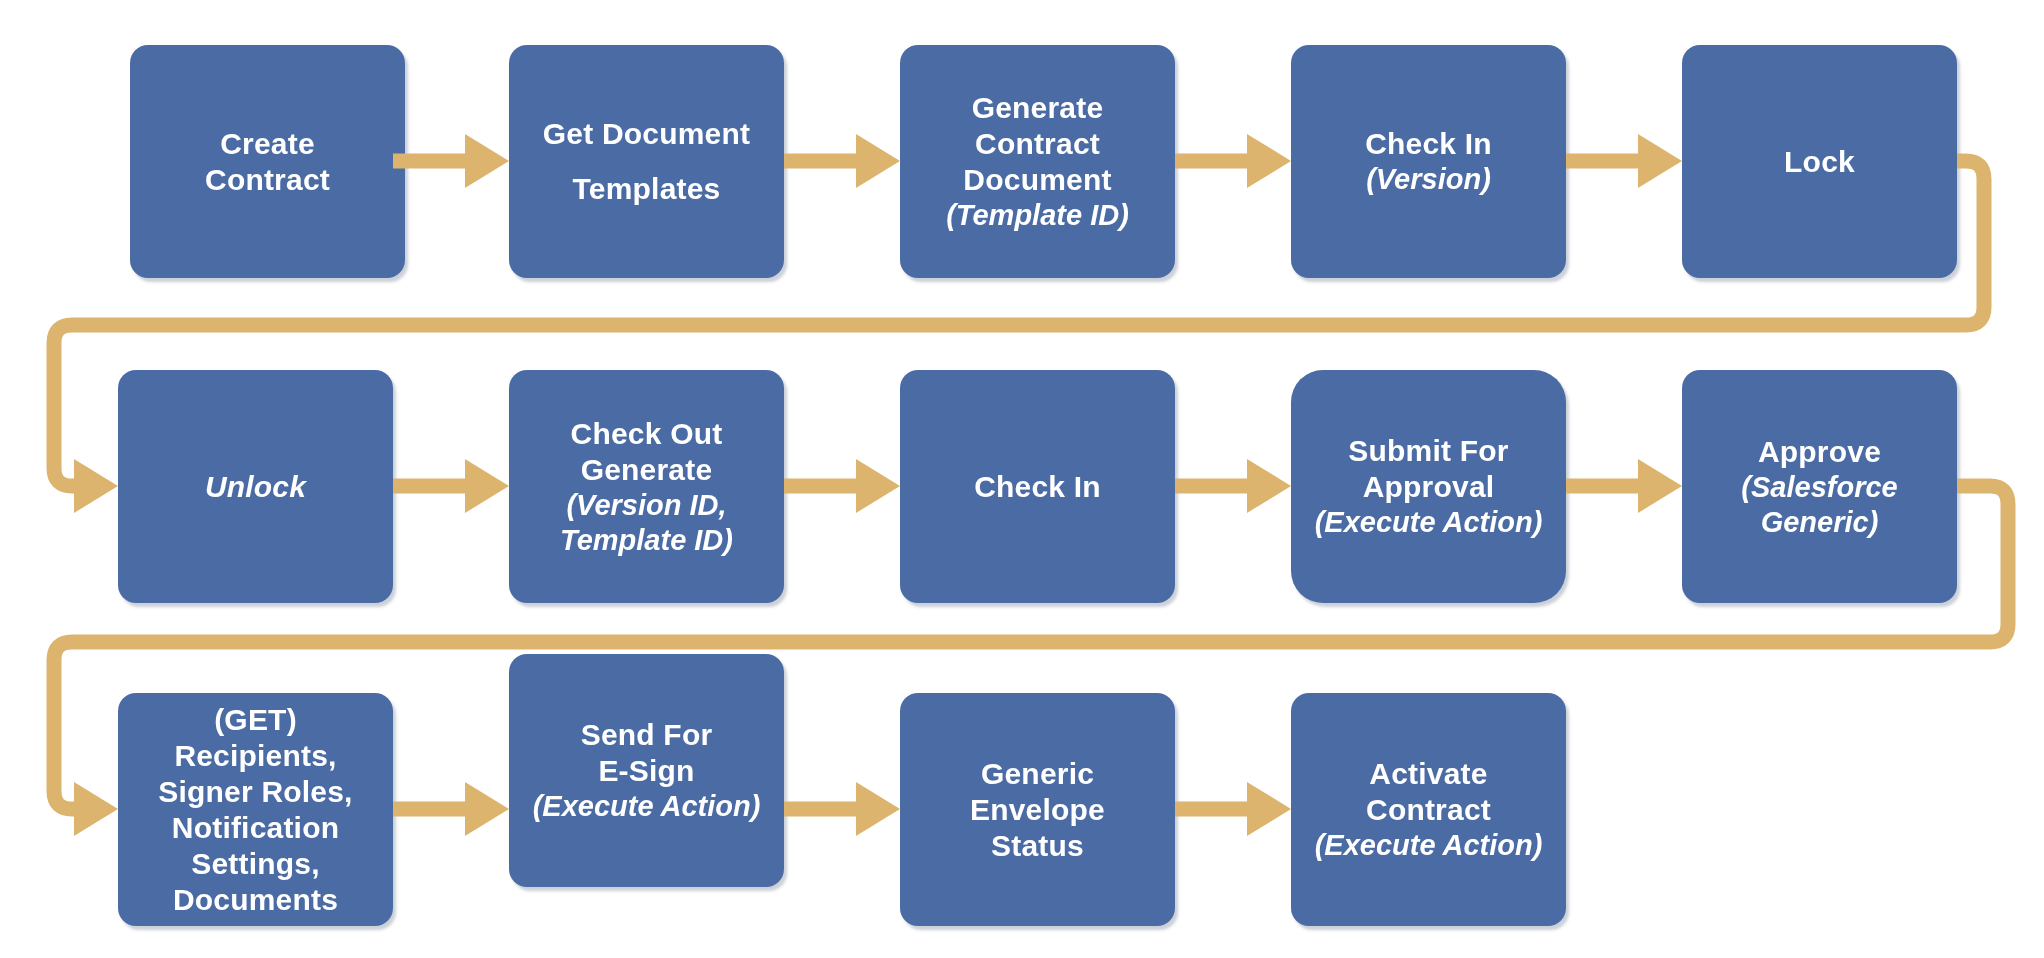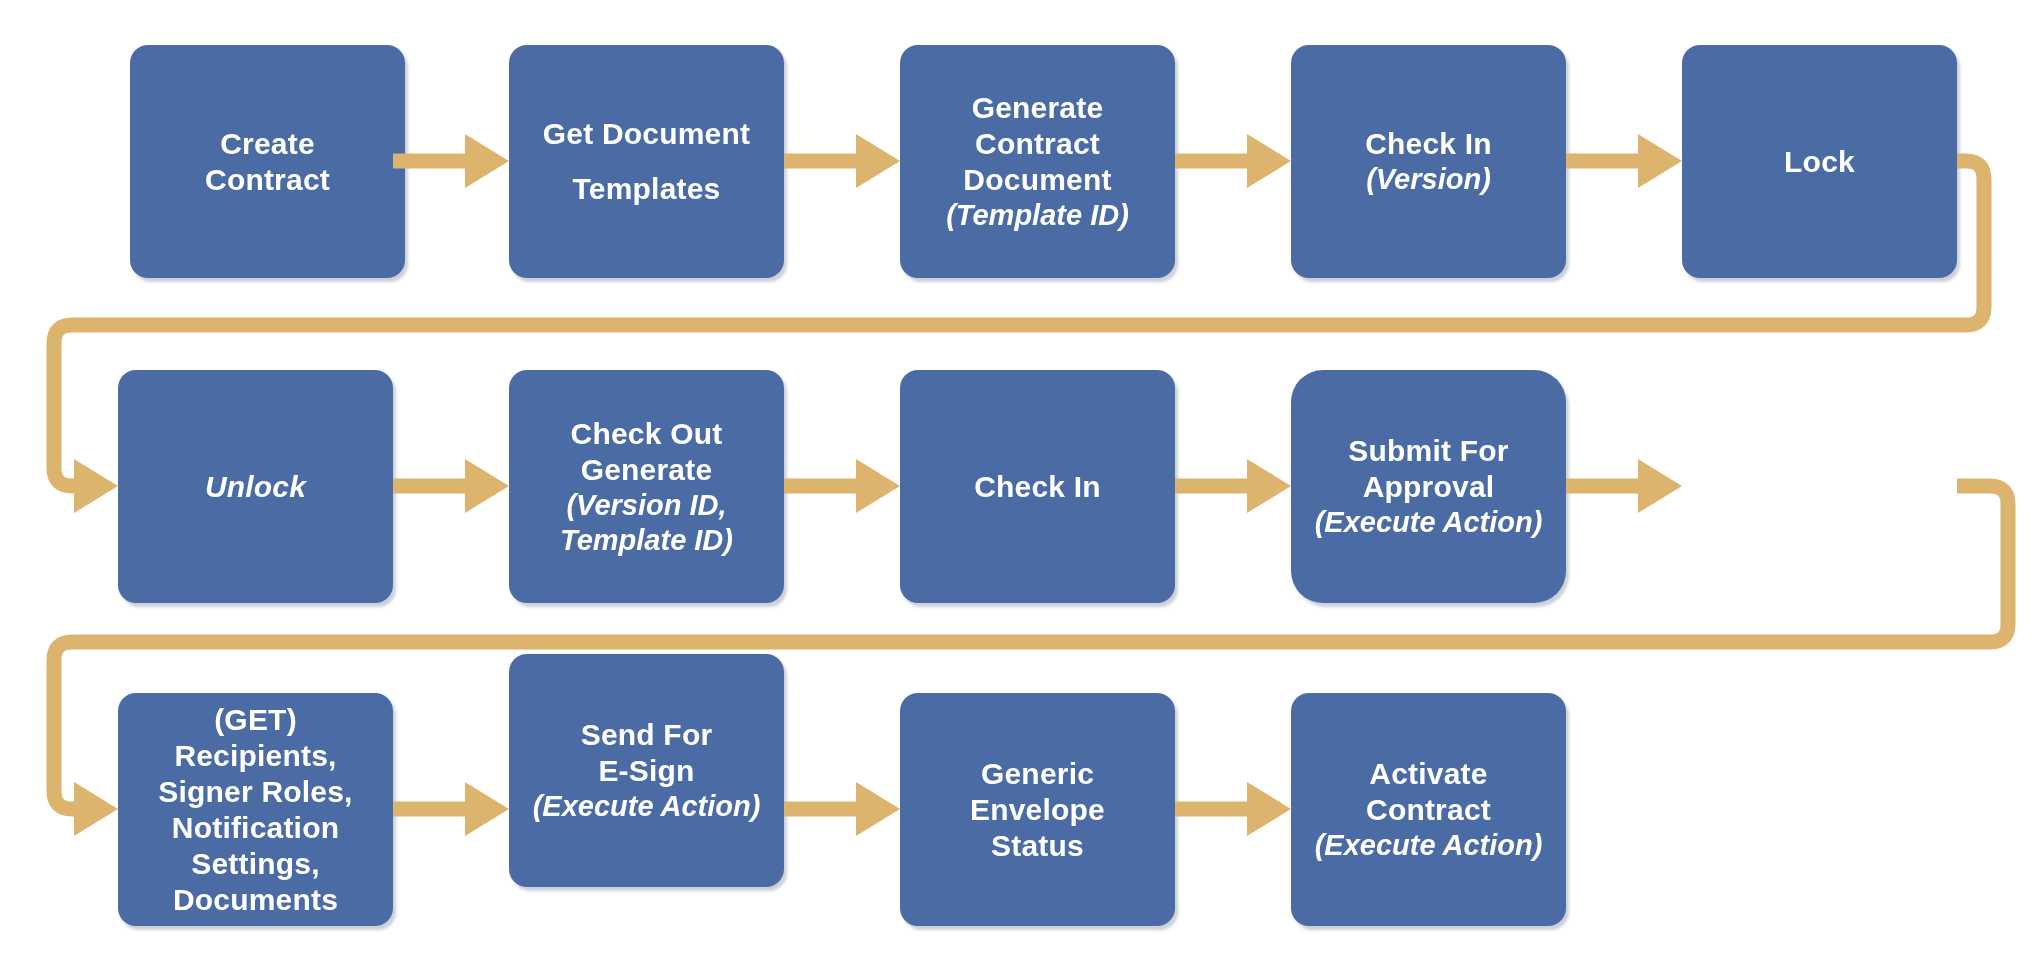"Approve" div.node { html: none -> <div> <span>Approve</span> <span>(Salesforce</span> <span>Generic)</span> </div> }
